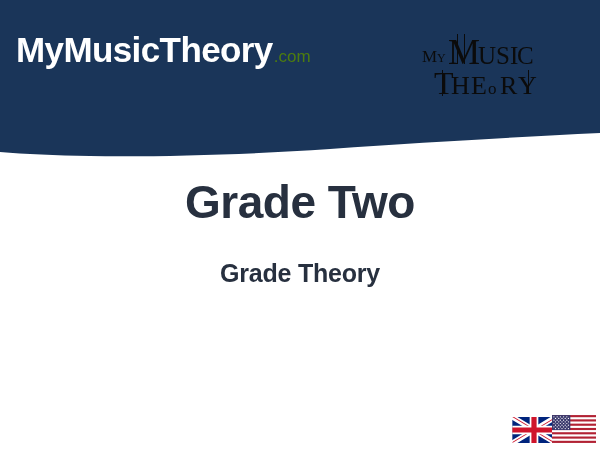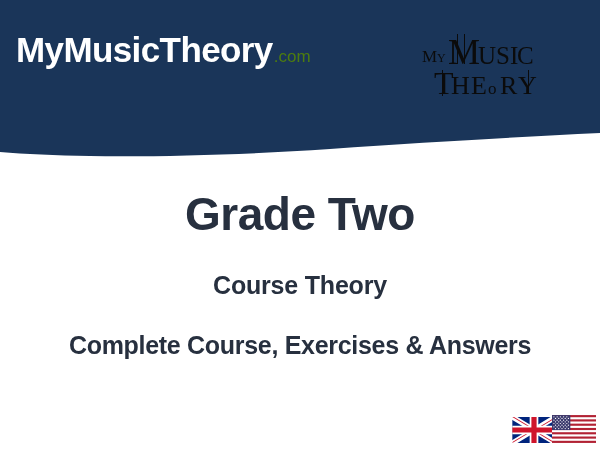"Grade Two" .grade-title { margin: 12px -> 0 }
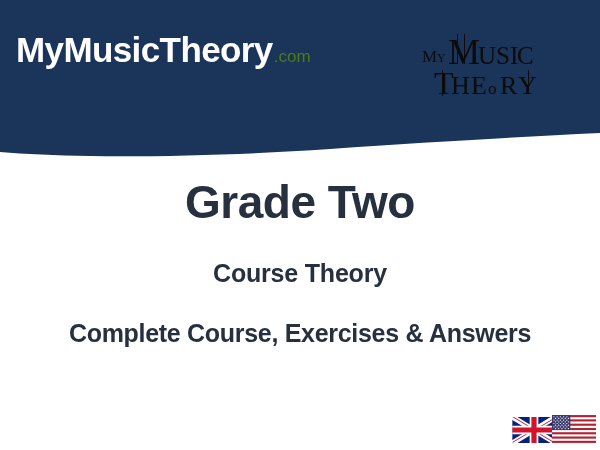"Course Theory" h2.subject-title { text: Course -> Grade }
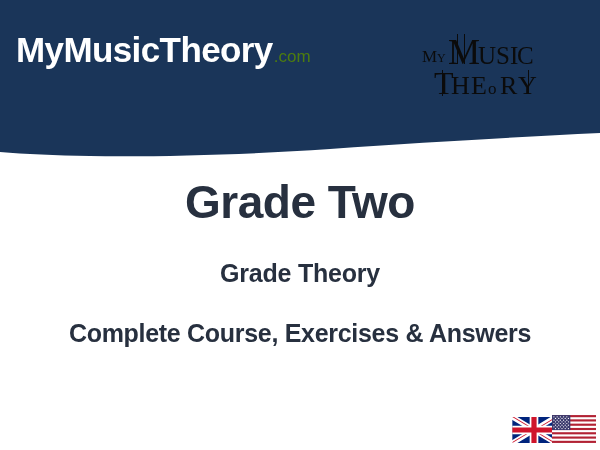"Complete Course, Exercises & Answers" h3.contents-title { html: <h3>Complete Course, Exercises &amp; Answers</h3> -> none }
